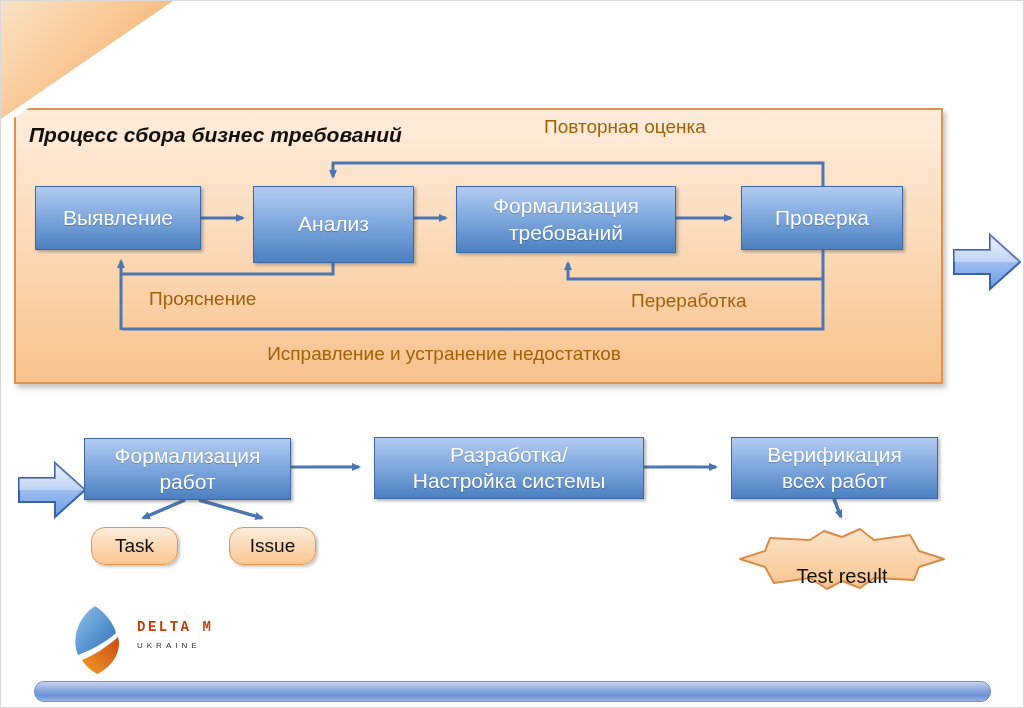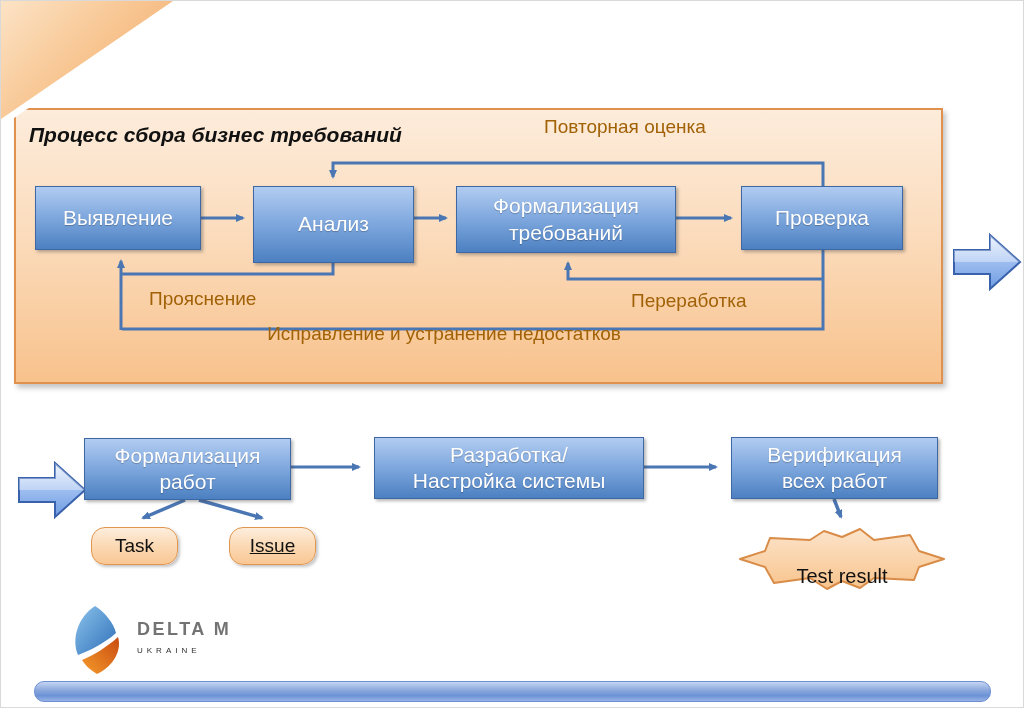"Исправление и устранение недостатков" .lbl-fixing { top: 322px -> 342px }
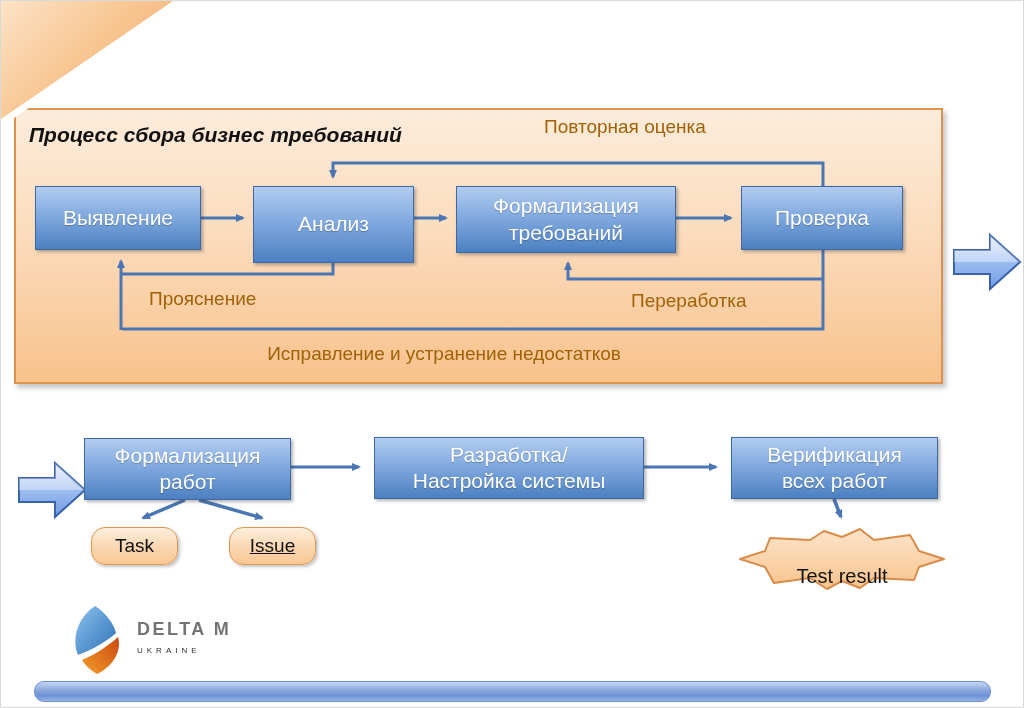"Issue" .leaf-issue { text-decoration: underline -> none }
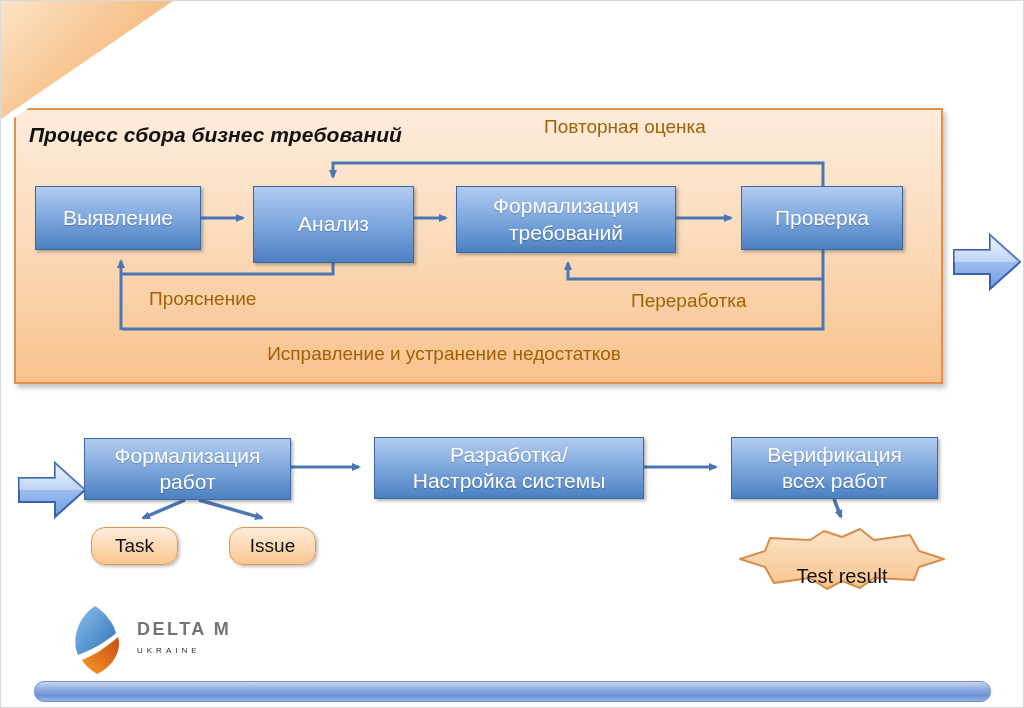"DELTA M" .logo-name { color: #737373 -> #c2410c; font-family: none -> Liberation Mono, monospace; font-size: 18px -> 14px }
